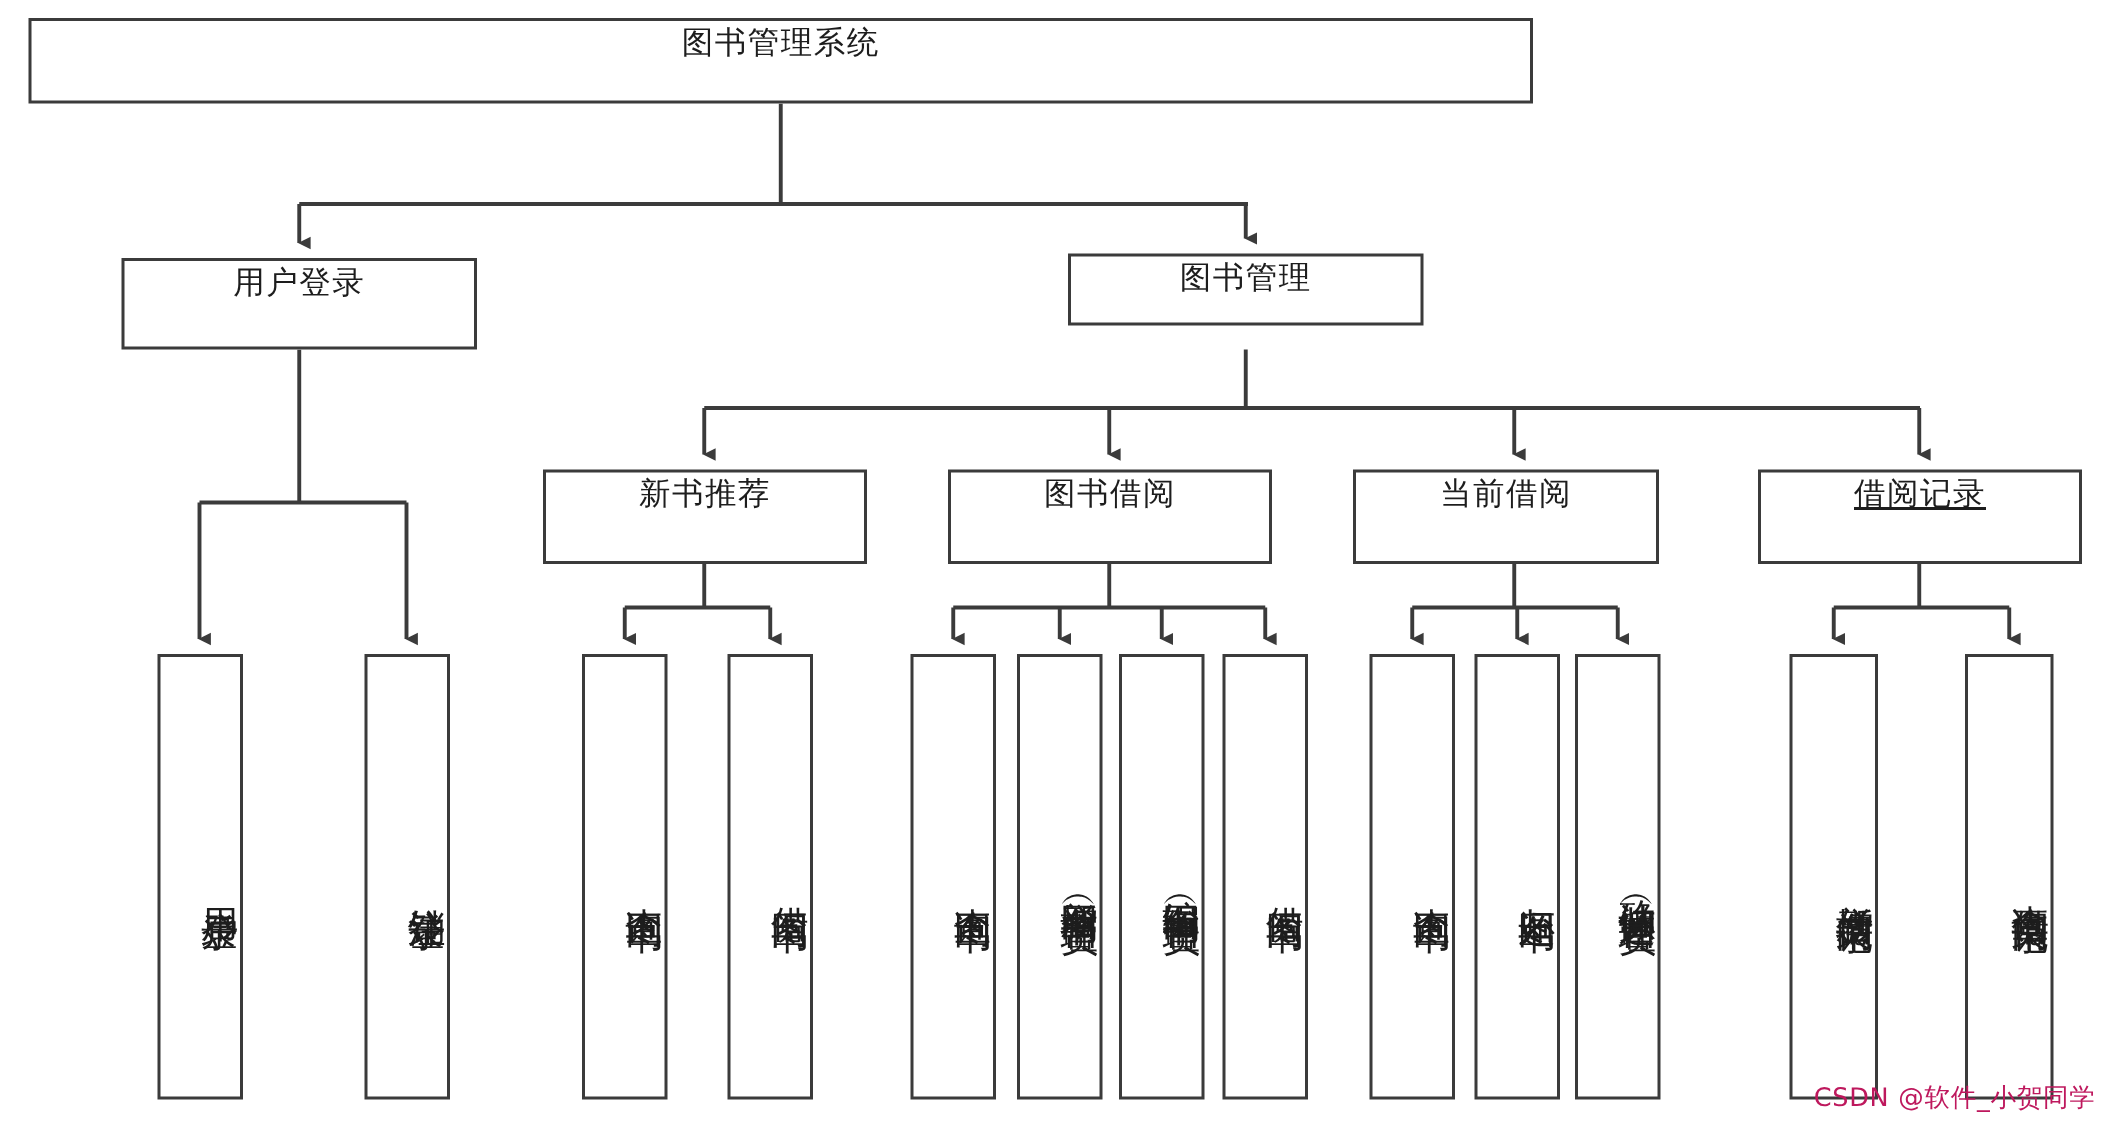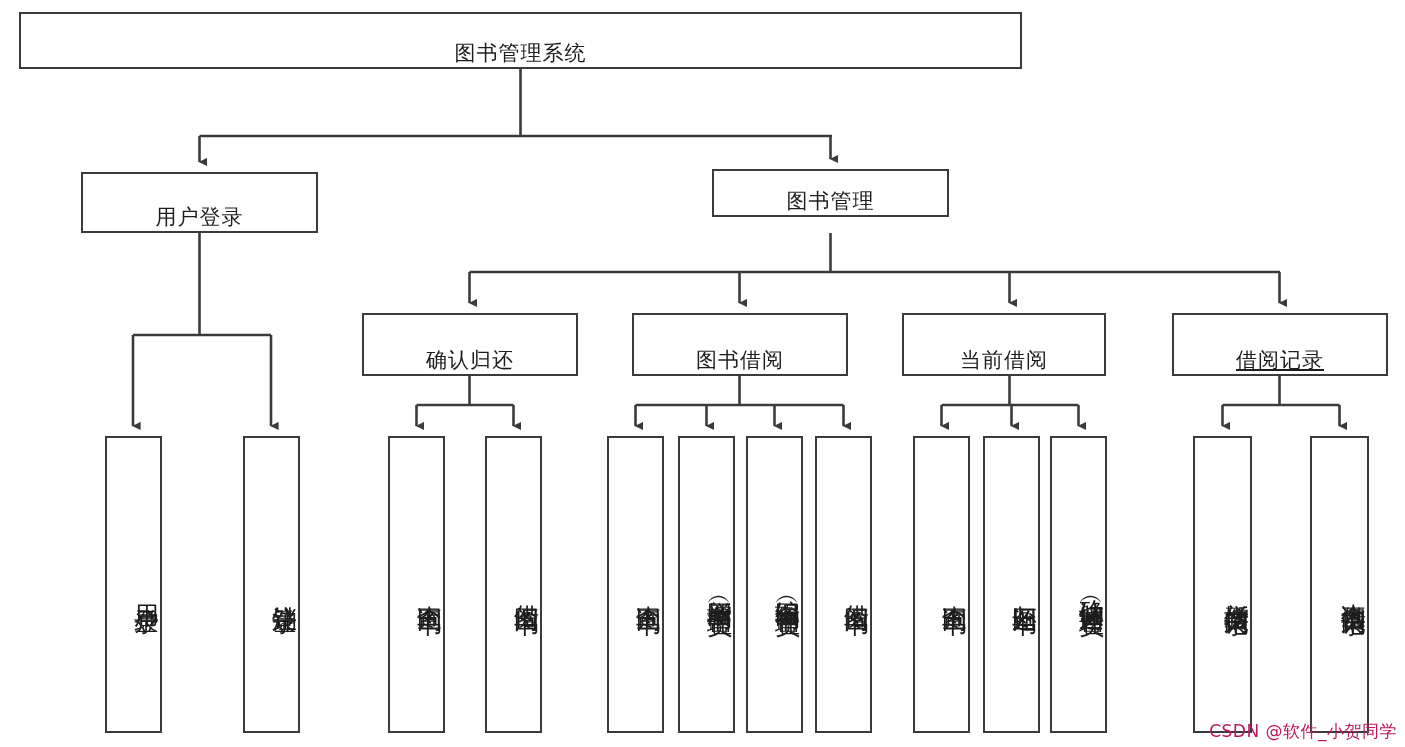"图书管理系统" .node { align-items: flex-end -> flex-start }
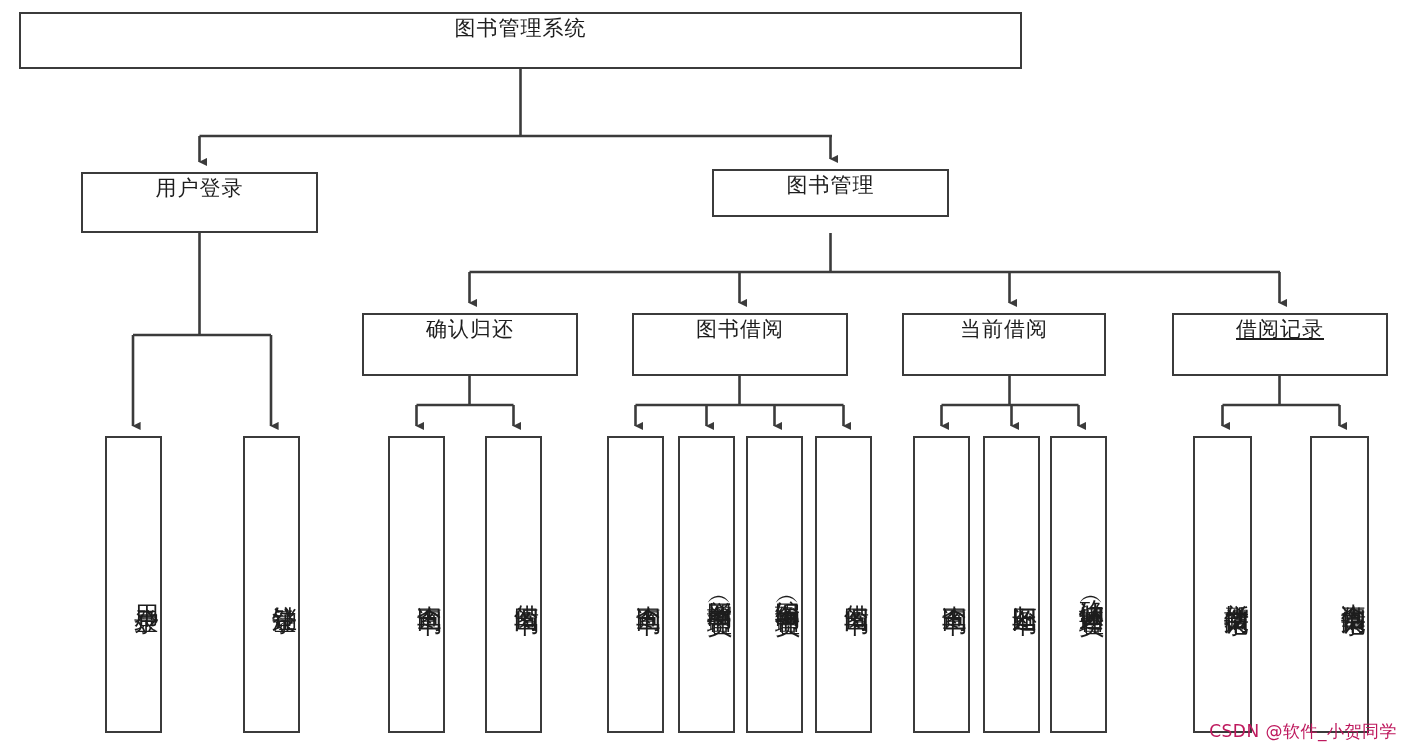"确认归还" span { text: 确认归还 -> 新书推荐 }
